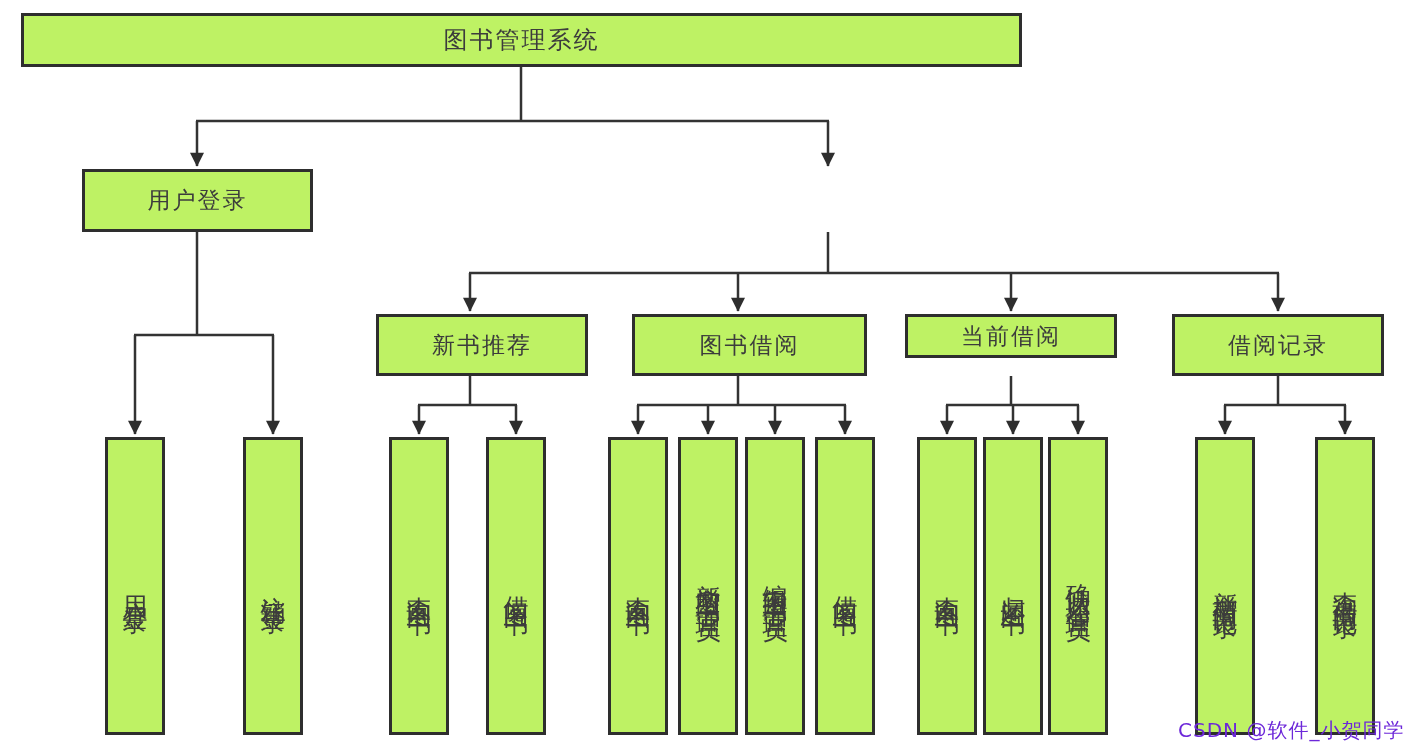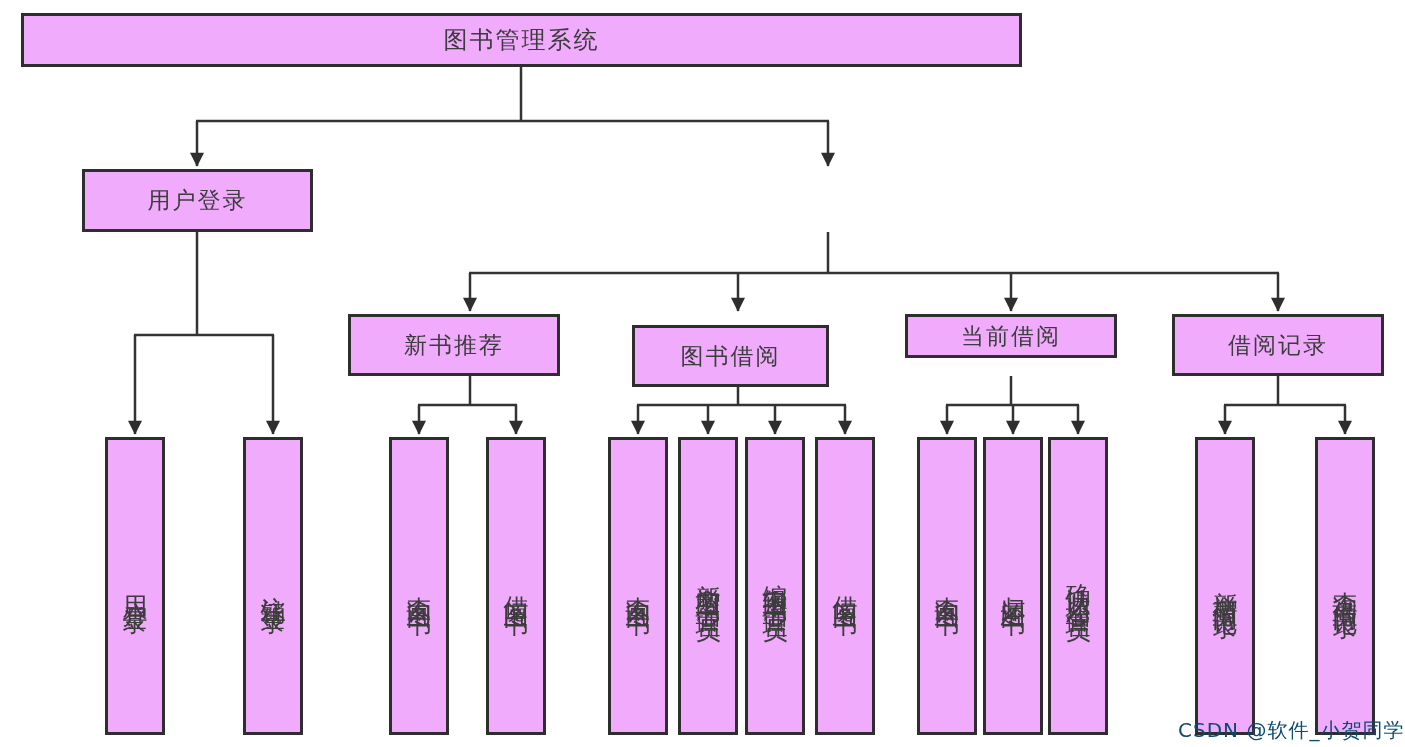"图书管理系统" .box { background: #f0abfc -> #bef264 }
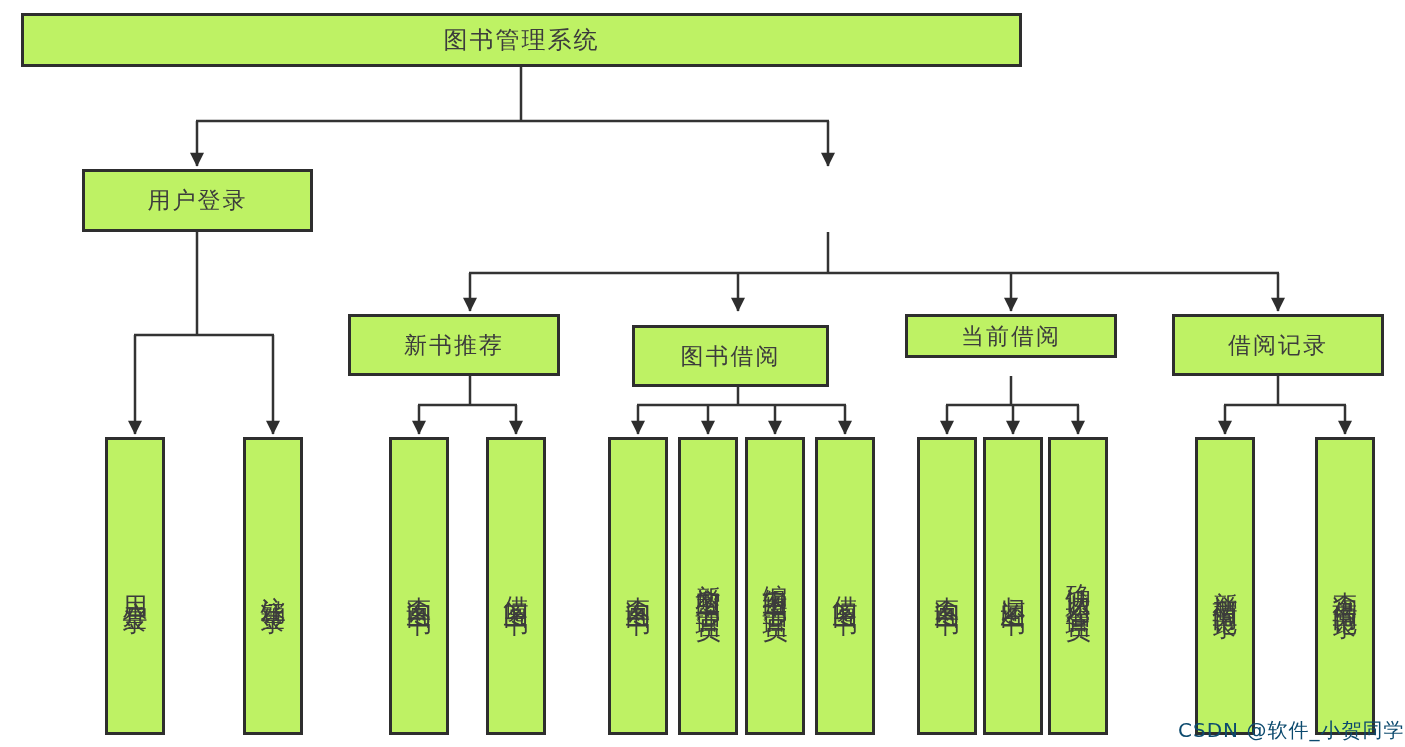"新书推荐" div.box { left: 348px -> 376px }
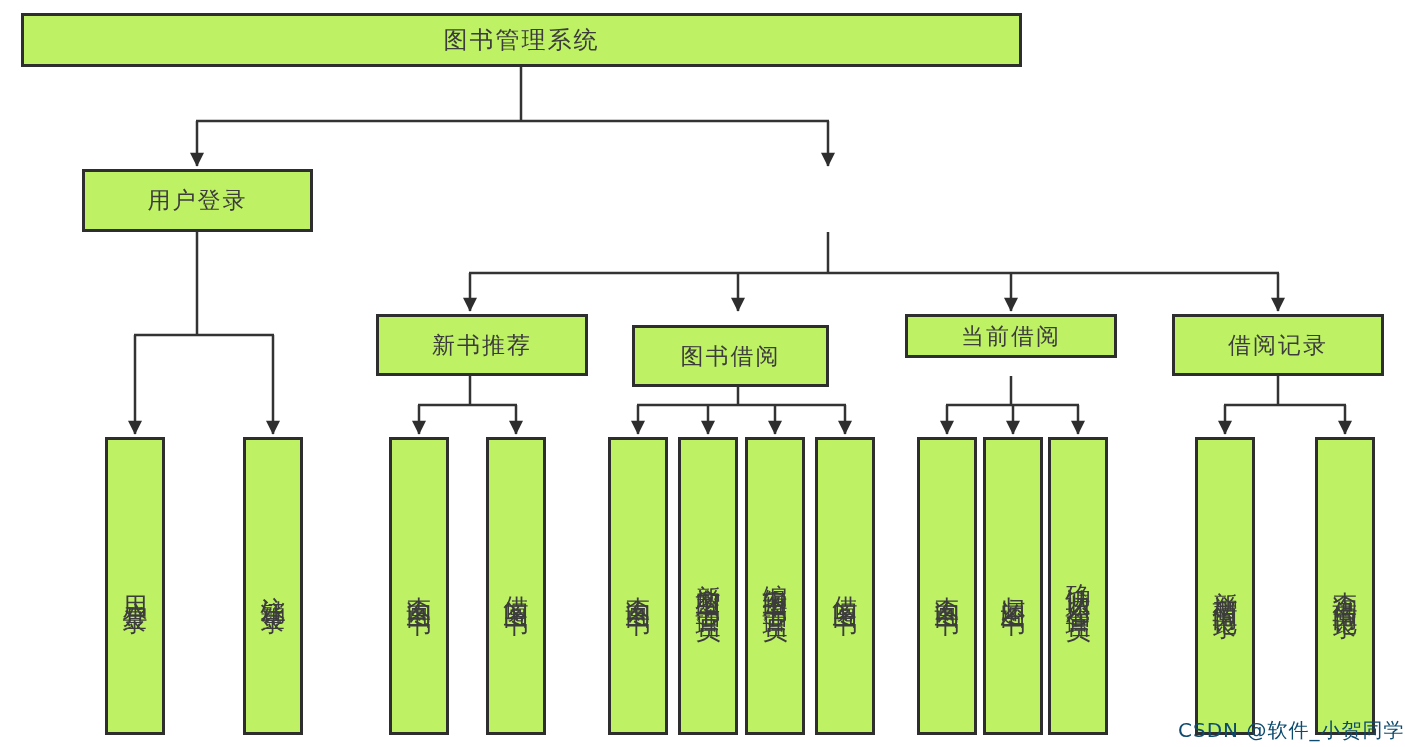"图书借阅" div.box { margin-top: 11px -> none; width: 197px -> 235px }
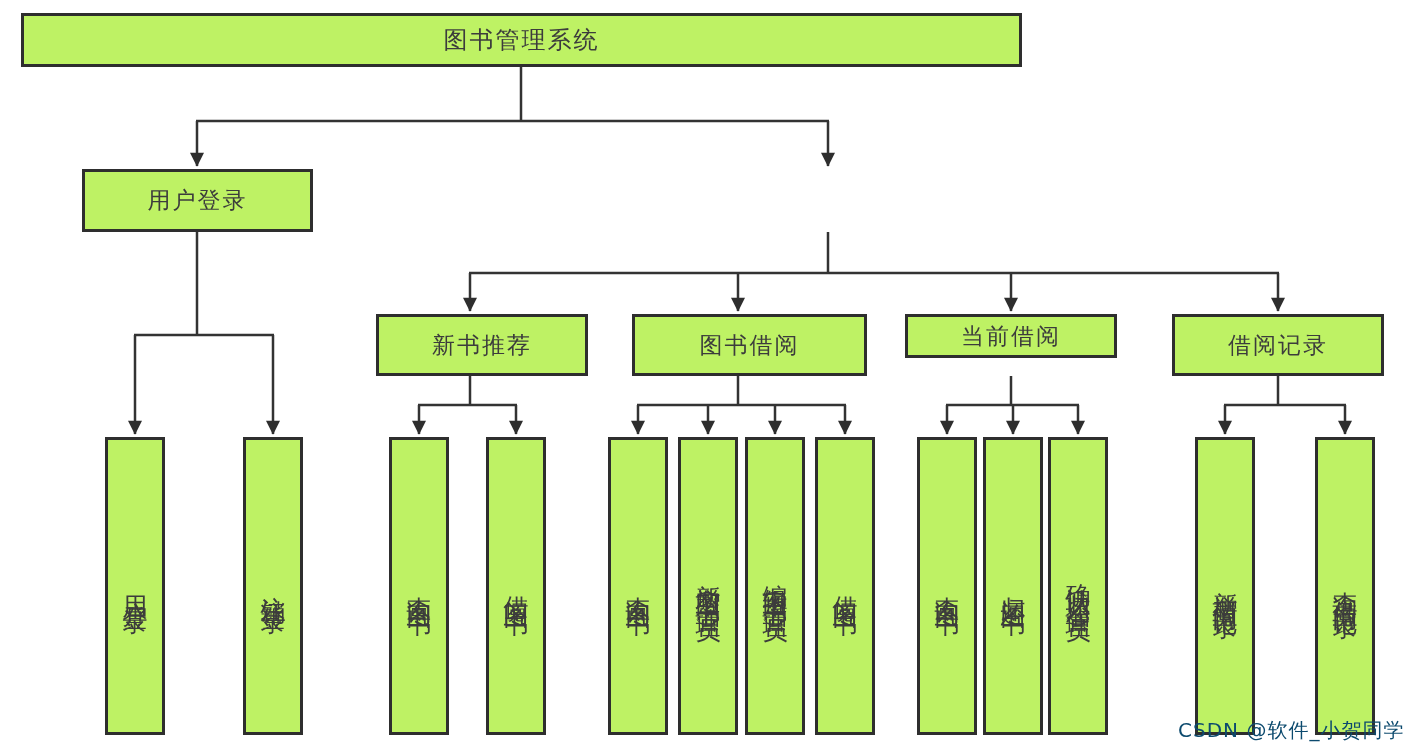"CSDN @软件_小贺同学" .watermark { color: #0c4a6e -> #6d28d9 }
